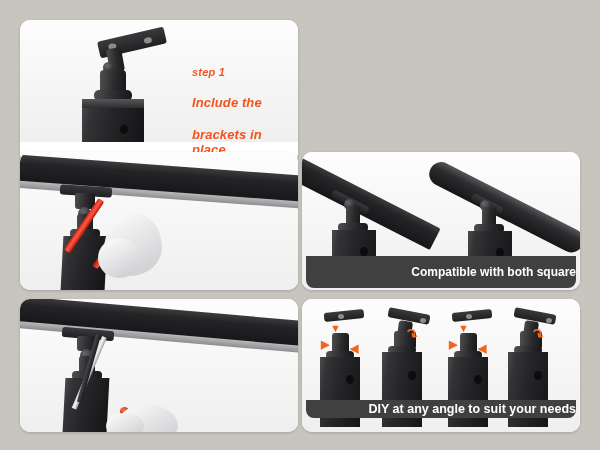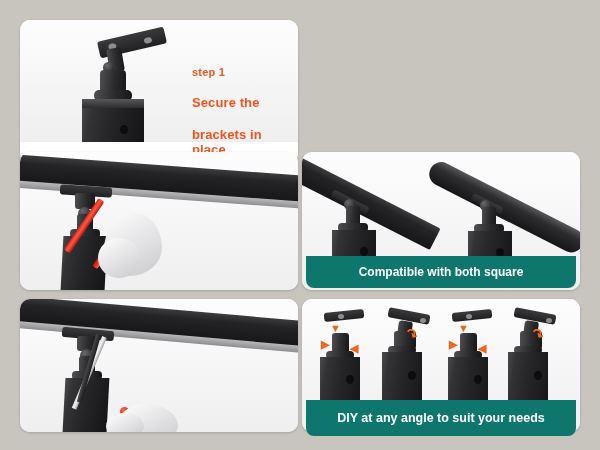"step 1" #panel-step1 { font-style: none -> italic }
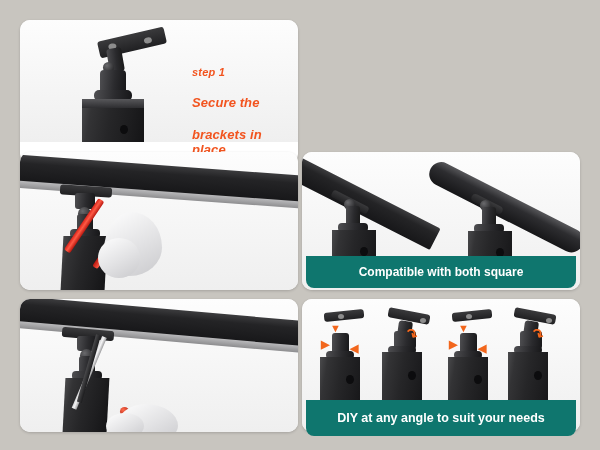"Secure the" div.step-main { text: Secure -> Include }
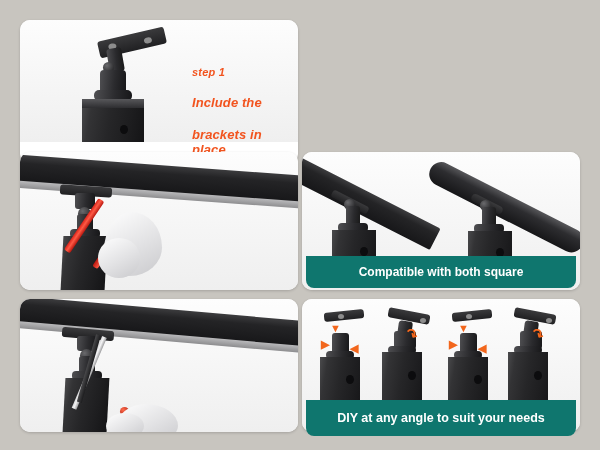"Compatible with both square" .banner { background: #0f766e -> #404040; justify-content: center -> flex-end }
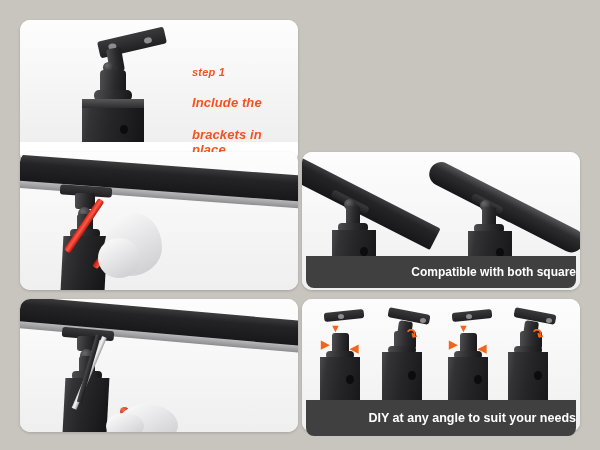"DIY at any angle to" #banner-angle { height: 36px -> 18px }
